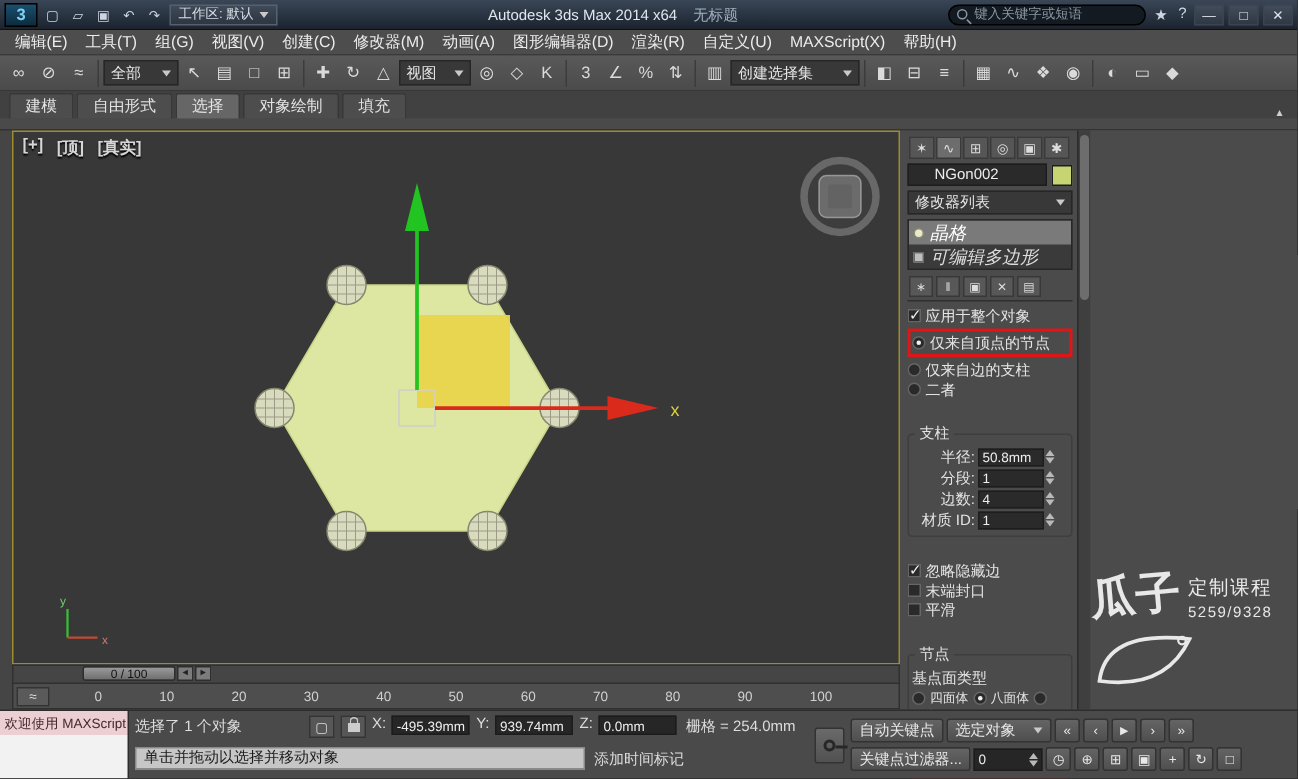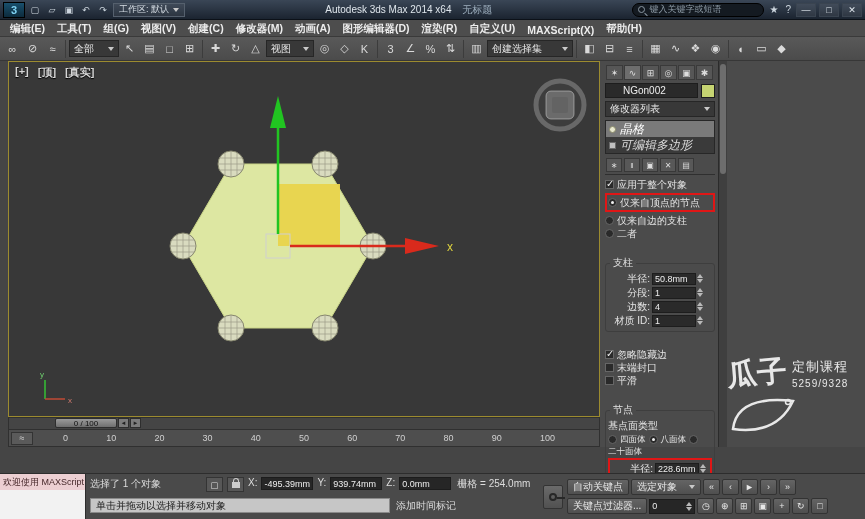"编辑(E)" .menubar { align-items: flex-end -> center; font-weight: bold -> none }
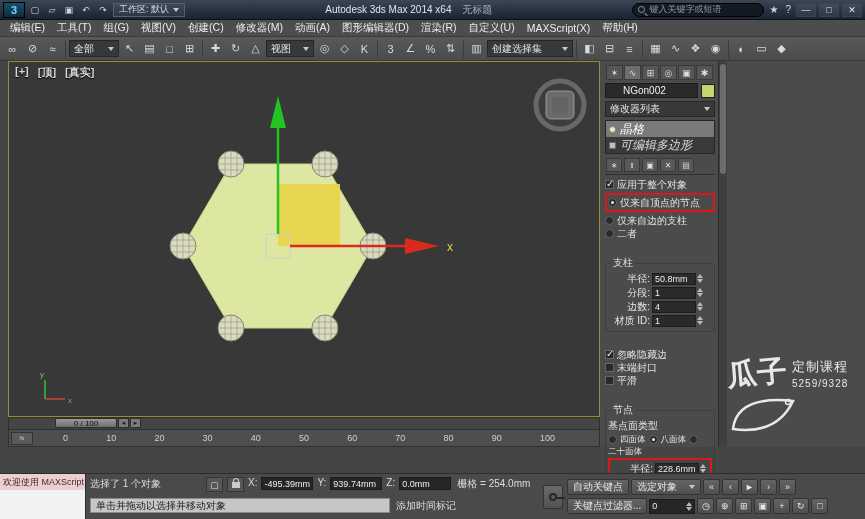"建模" div.ribbon { html: none -> <div> <div> <span>建模</span> <span>自由形式</span> <span>选择</span> <span>对象绘制</span> <span>填充</span> <span>▴</span> </div> <div></div> </div> }
